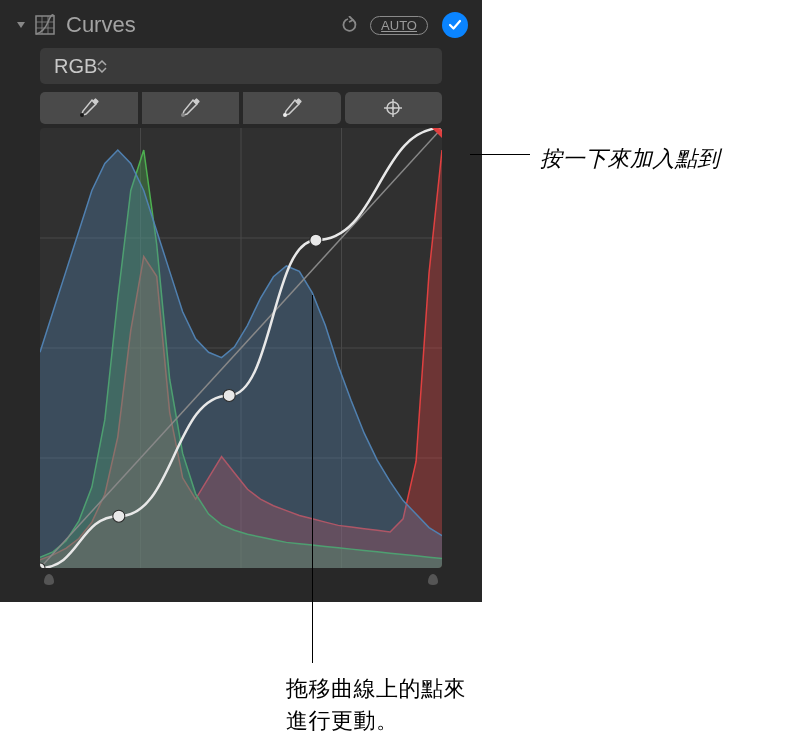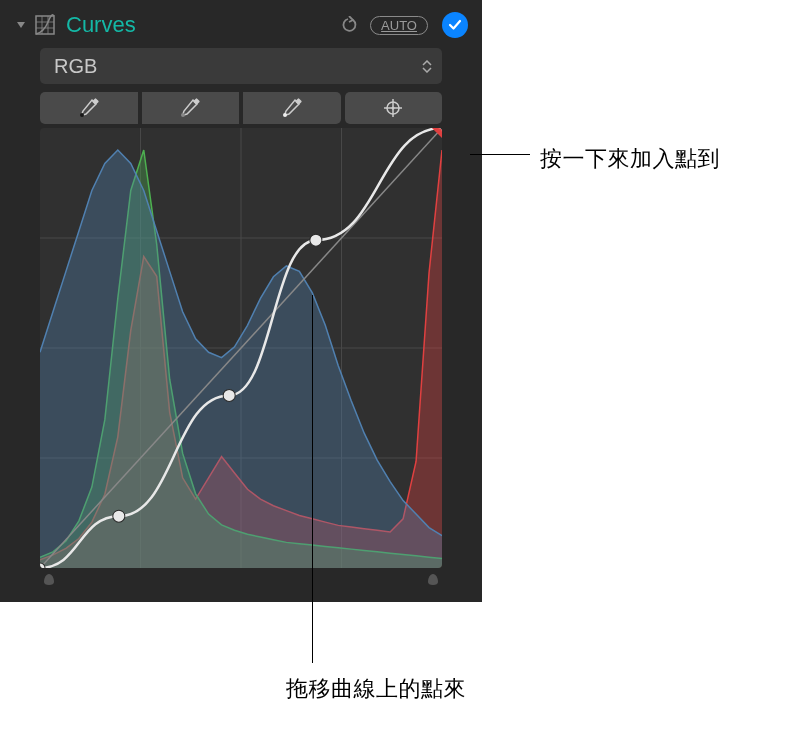"Curves" .title { color: #14b8a6 -> #a3a3a3 }
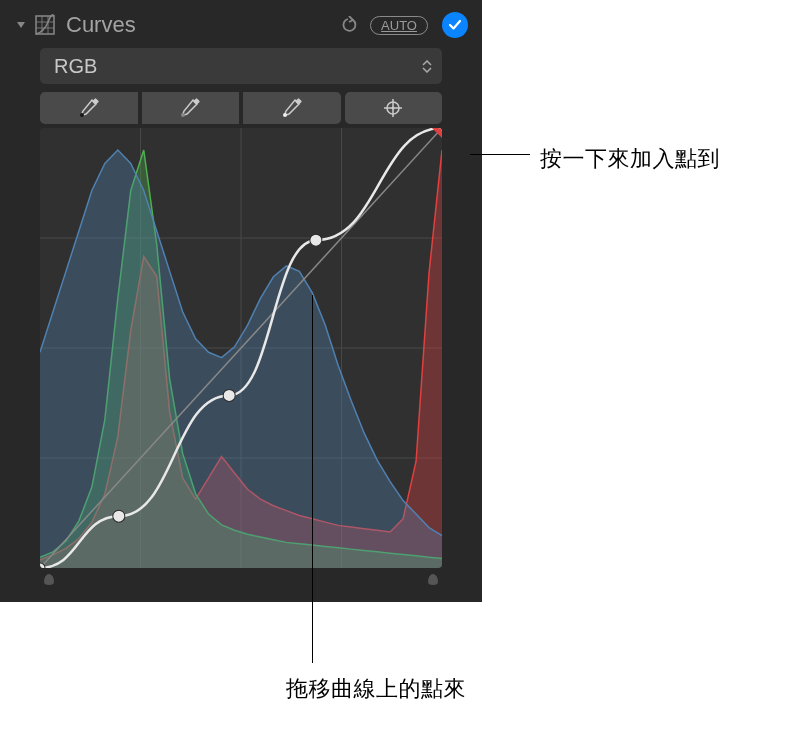"RGB" .channel-select { justify-content: space-between -> none }
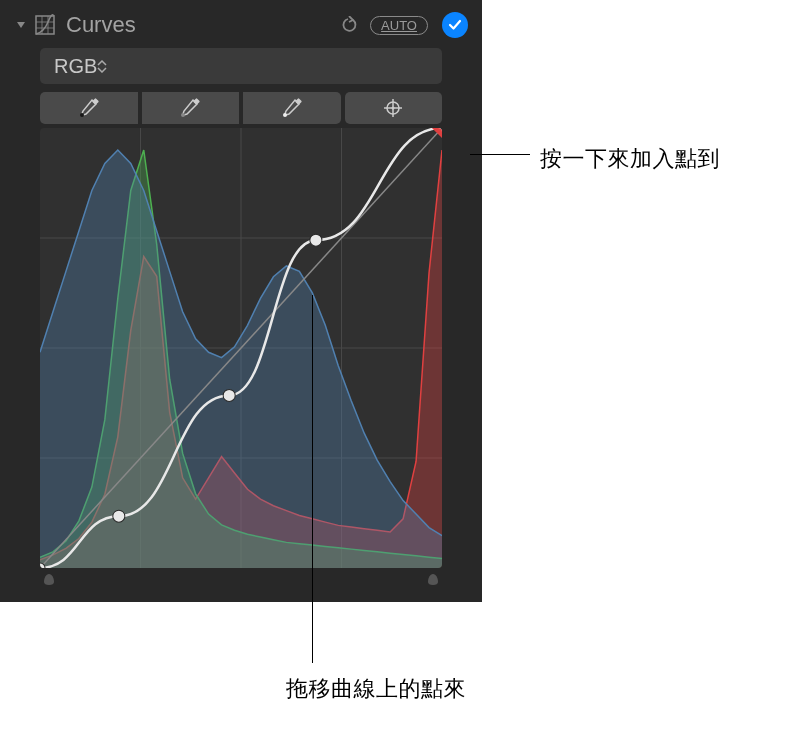"按一下來加入點到" .callout-1 { font-style: none -> italic }
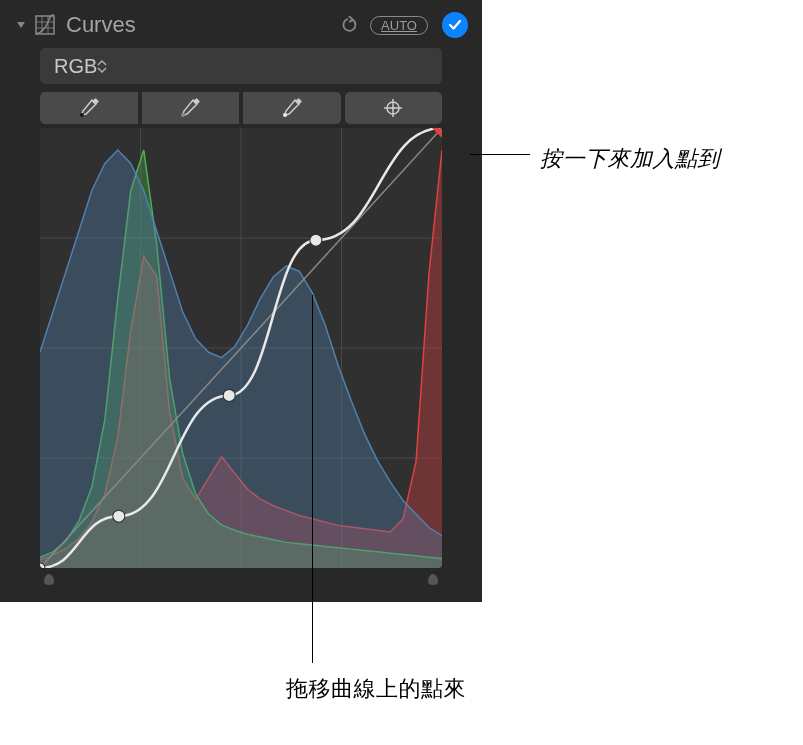"進行更動。" div { html: none -> <div>進行更動。</div> }
